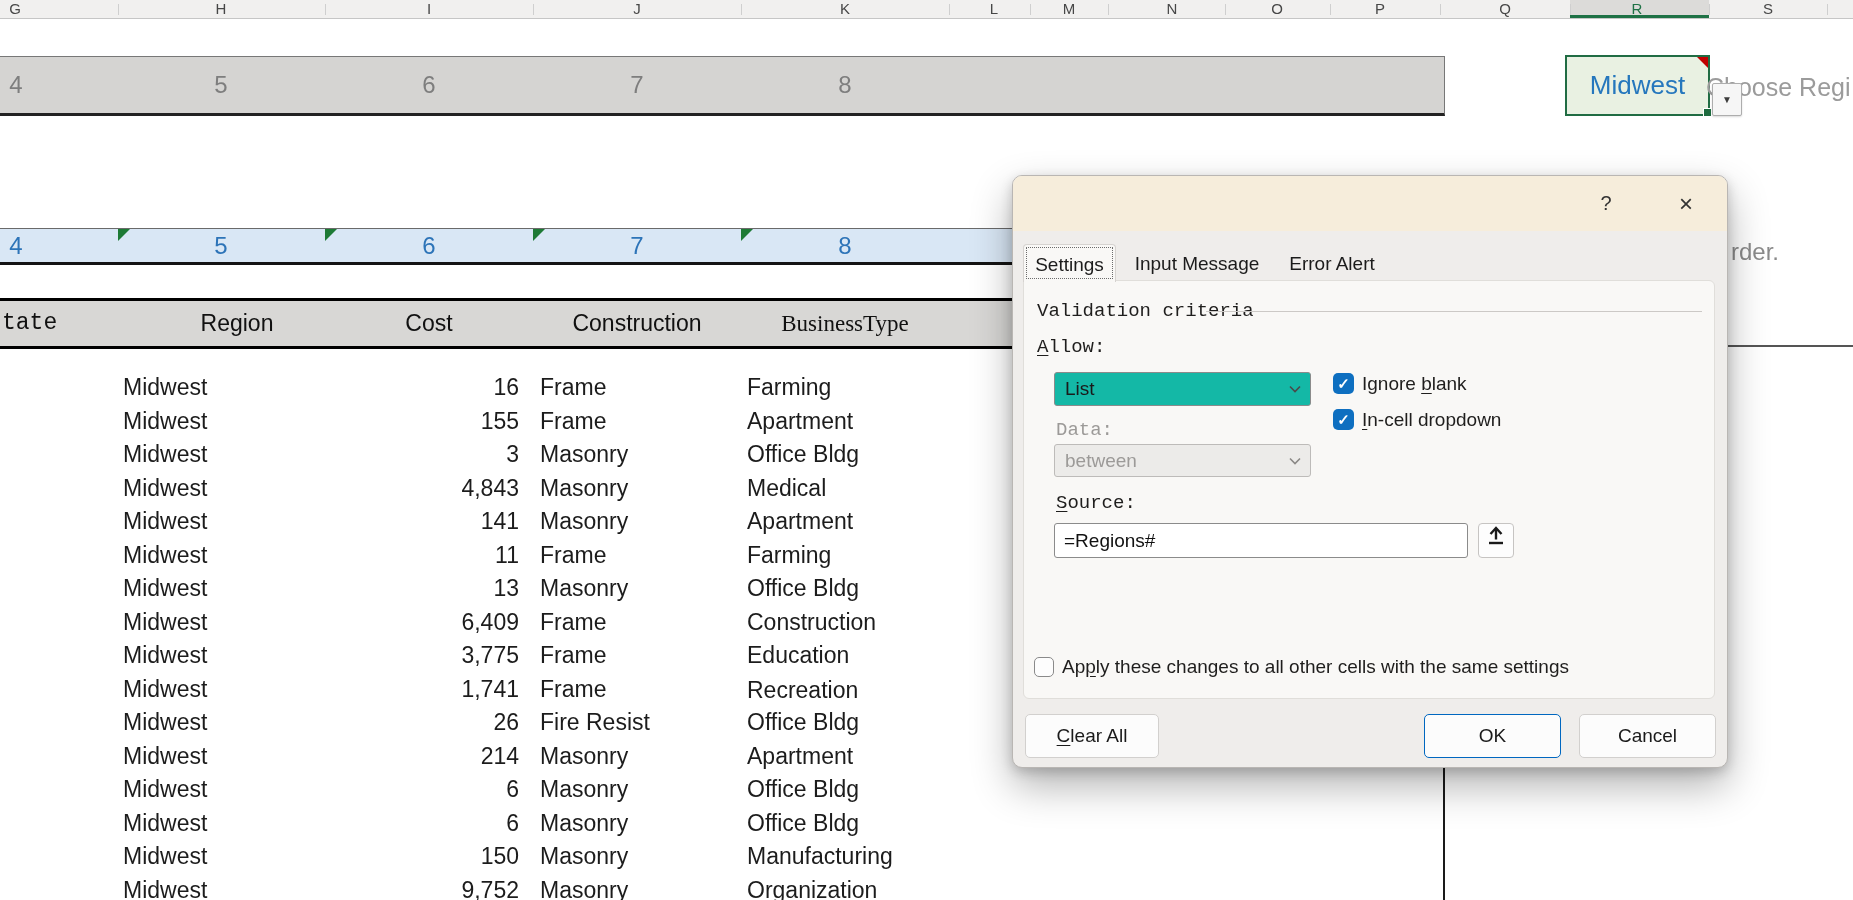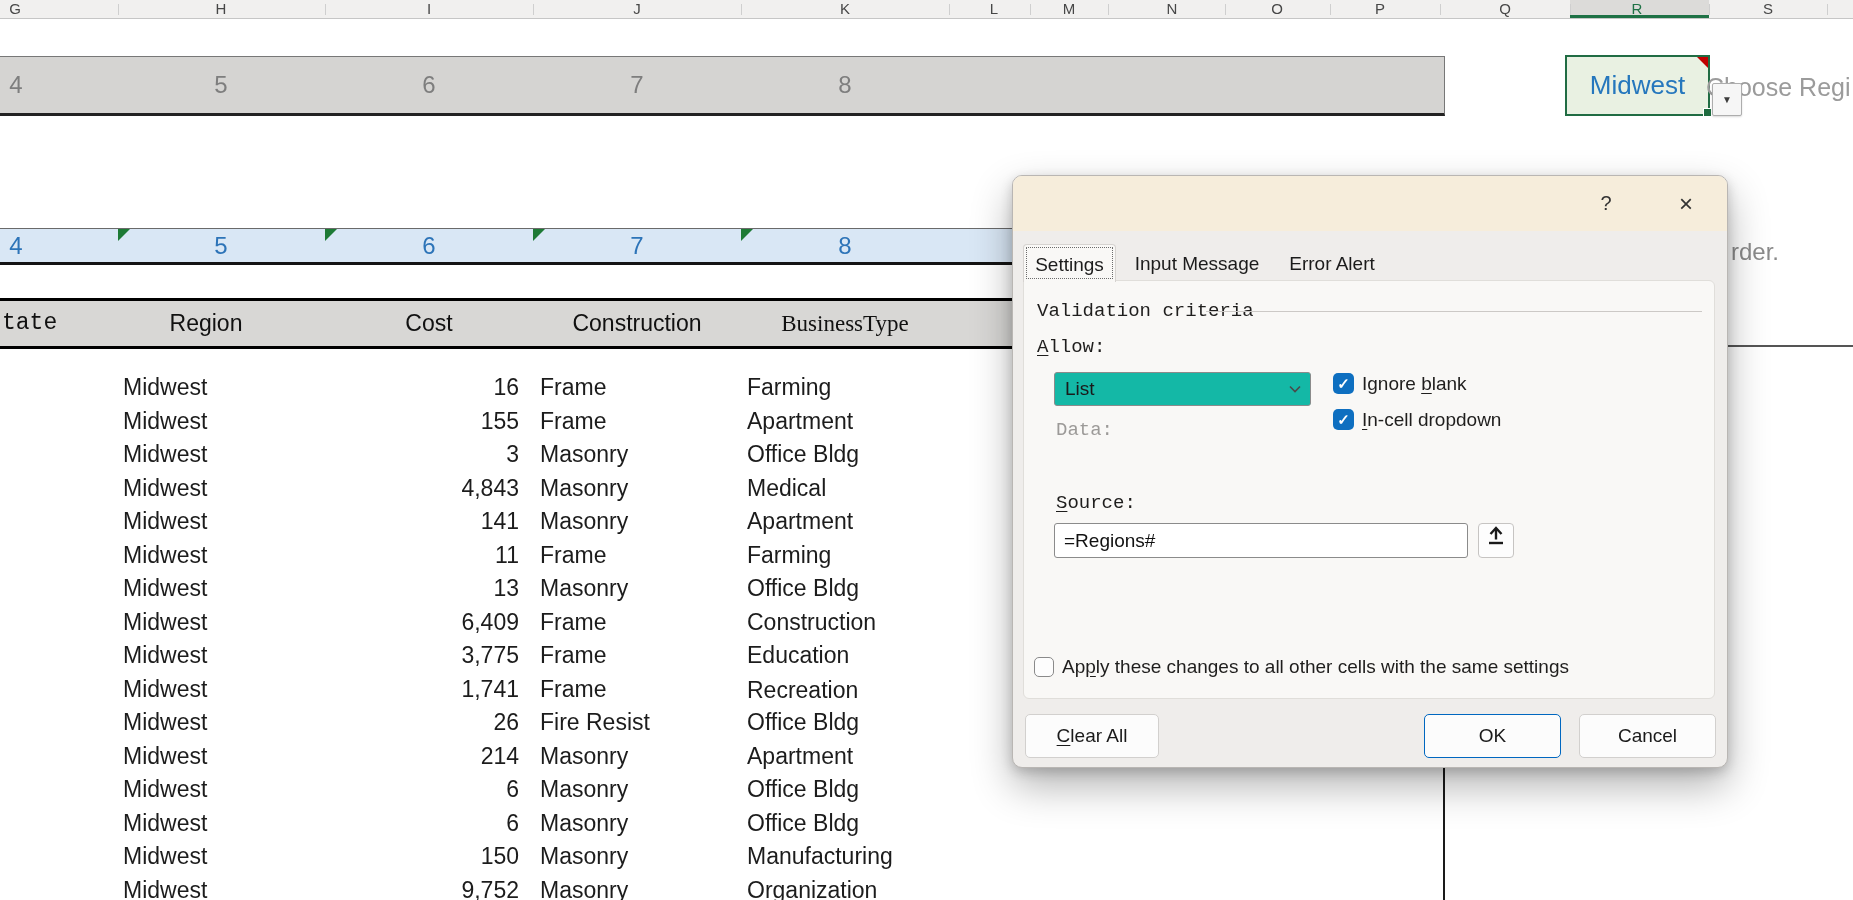"Region" div.thcell { left: 126px -> 157px }
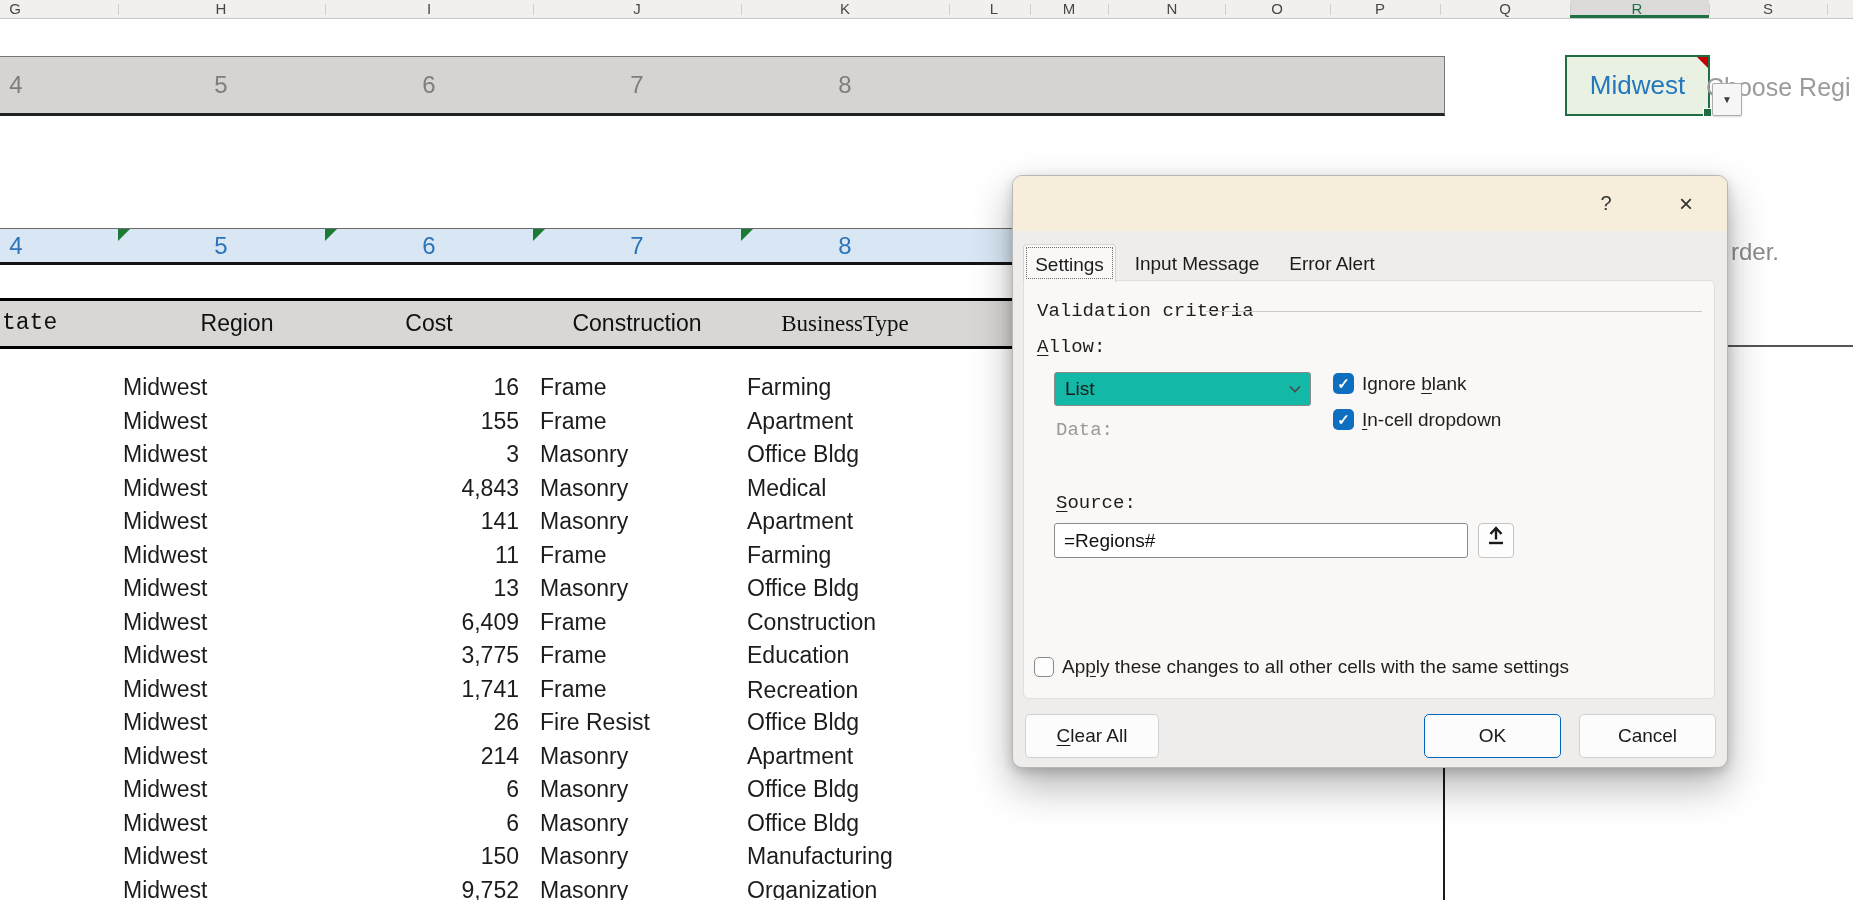"between" div.combo { html: none -> <div> <span>between</span> <svg> <polyline></polyline> </svg> </div> }
